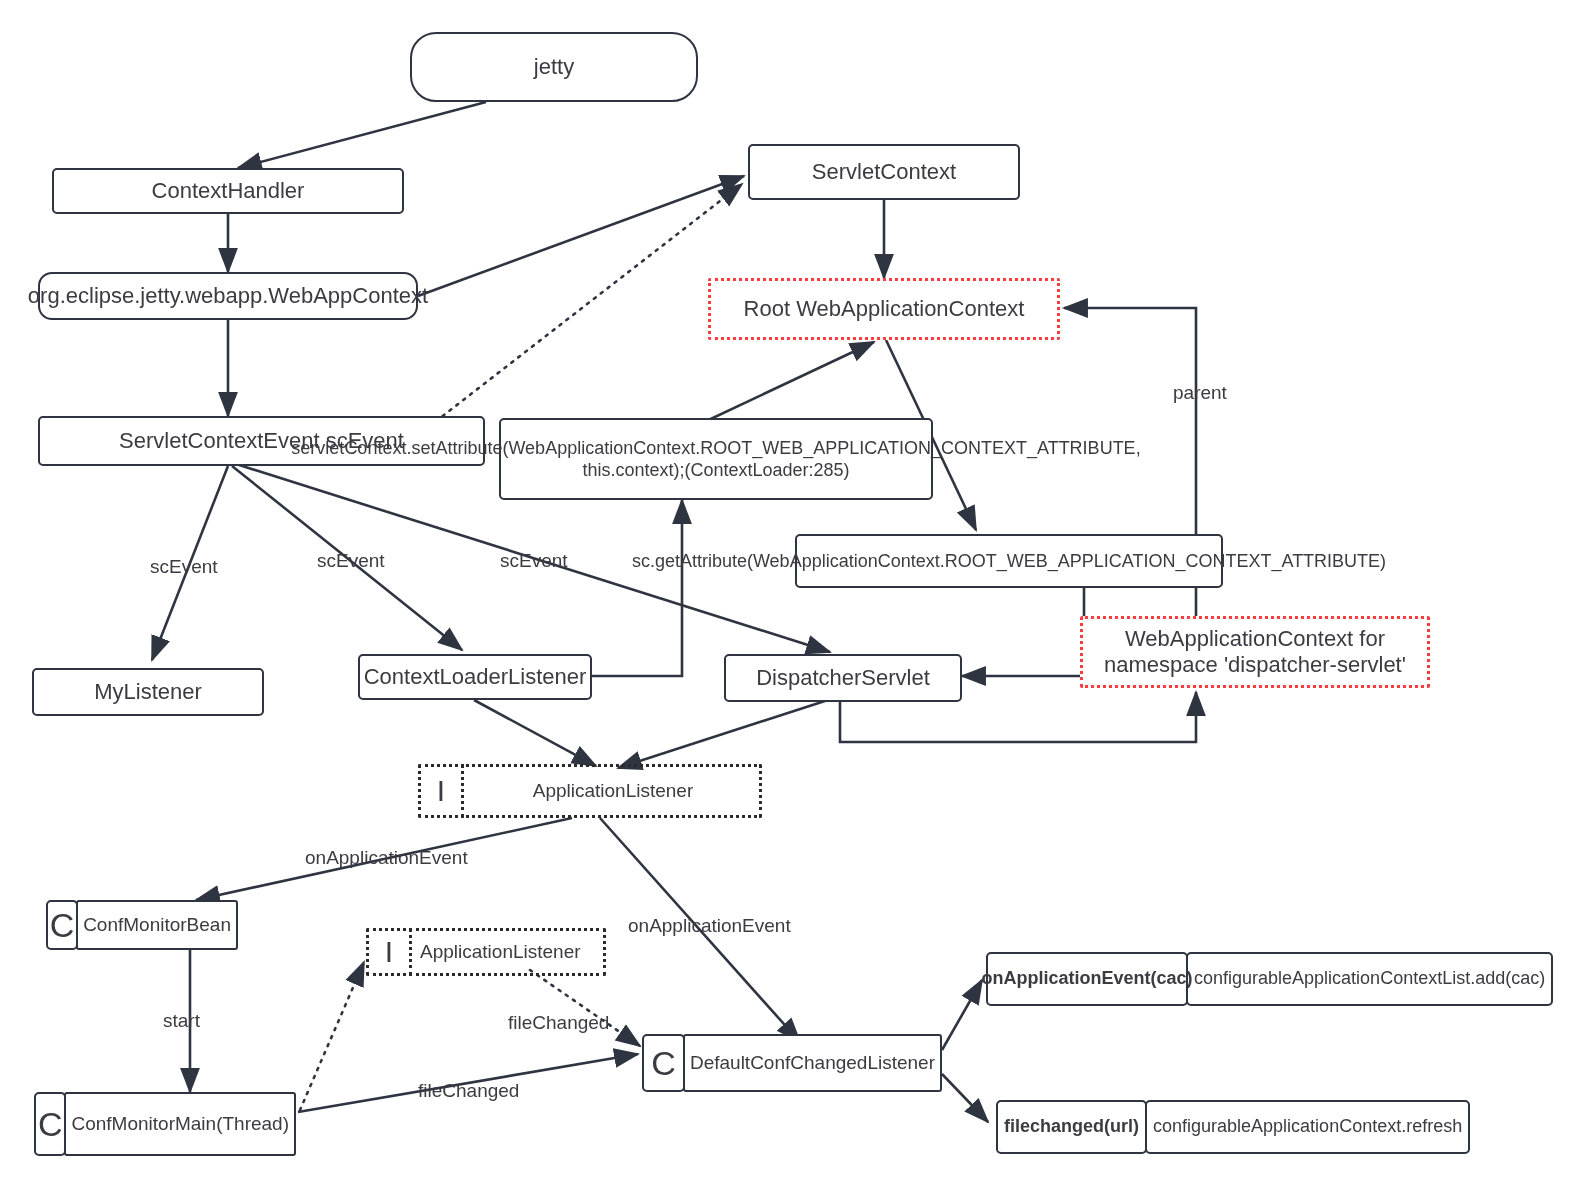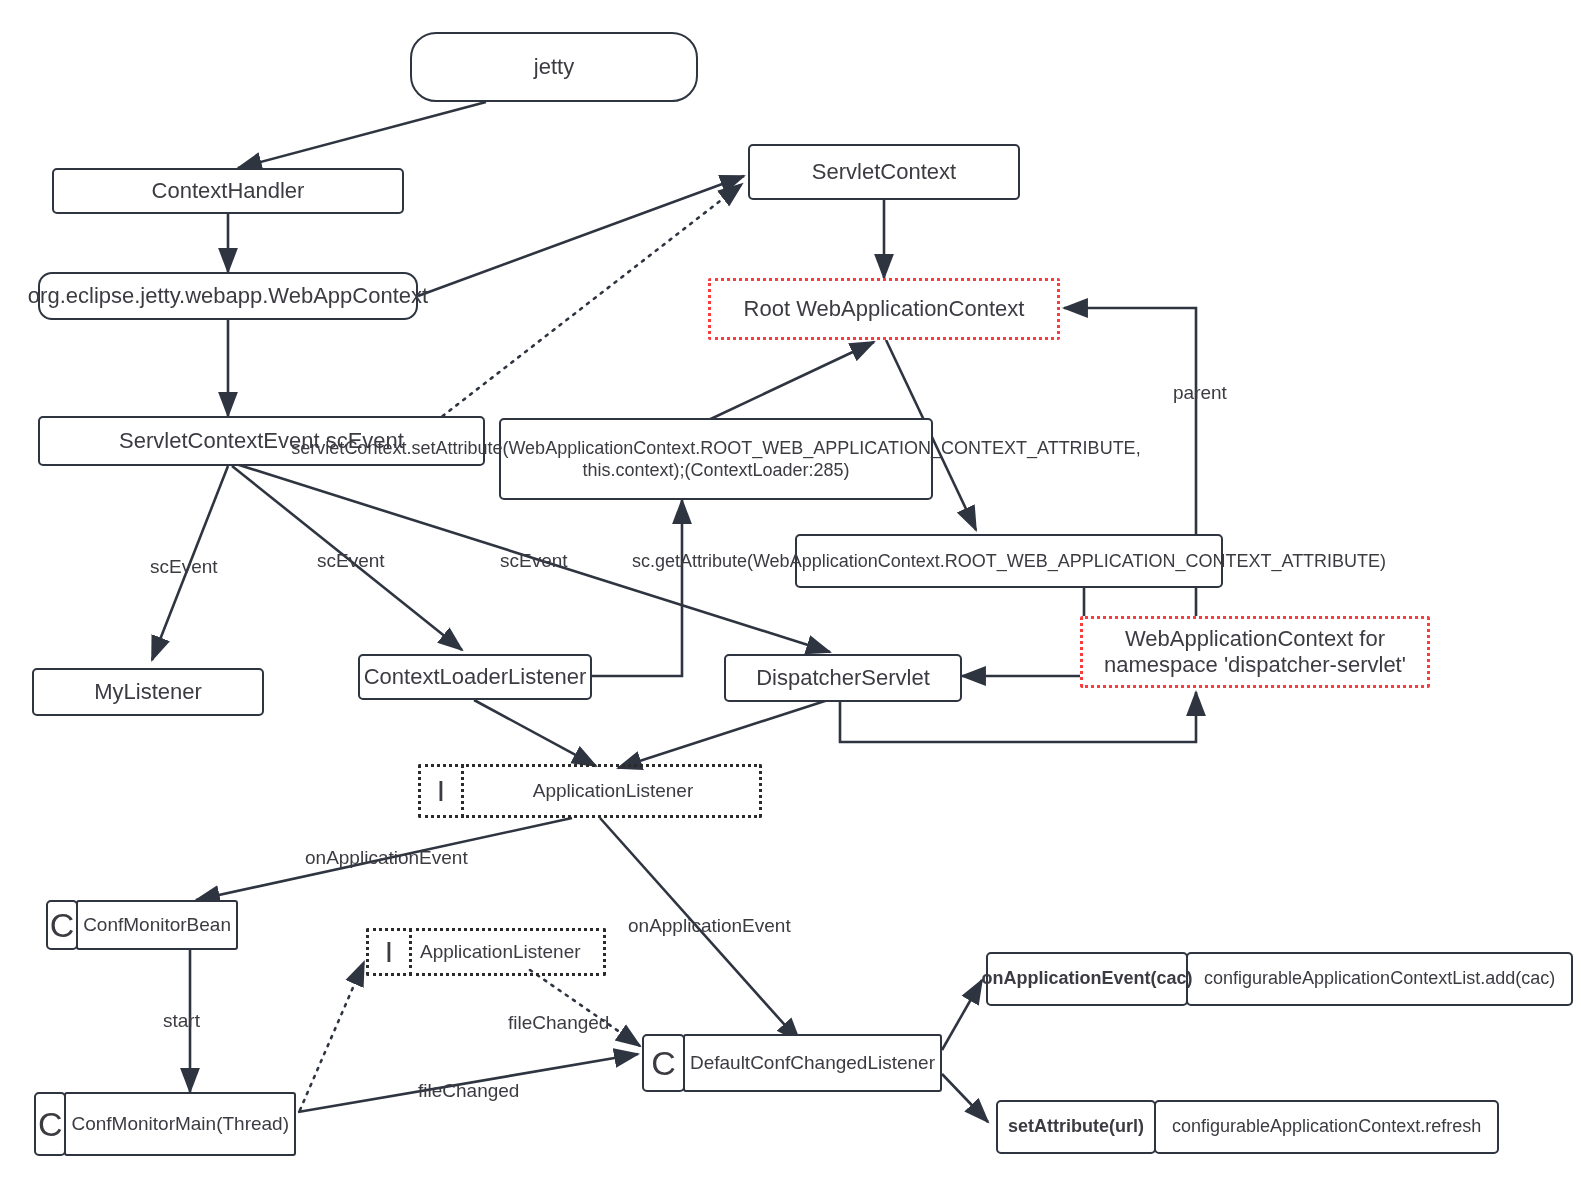"onApplicationEvent(cac)" .methodrow .cell { padding: 2px 16px -> 2px 6px }
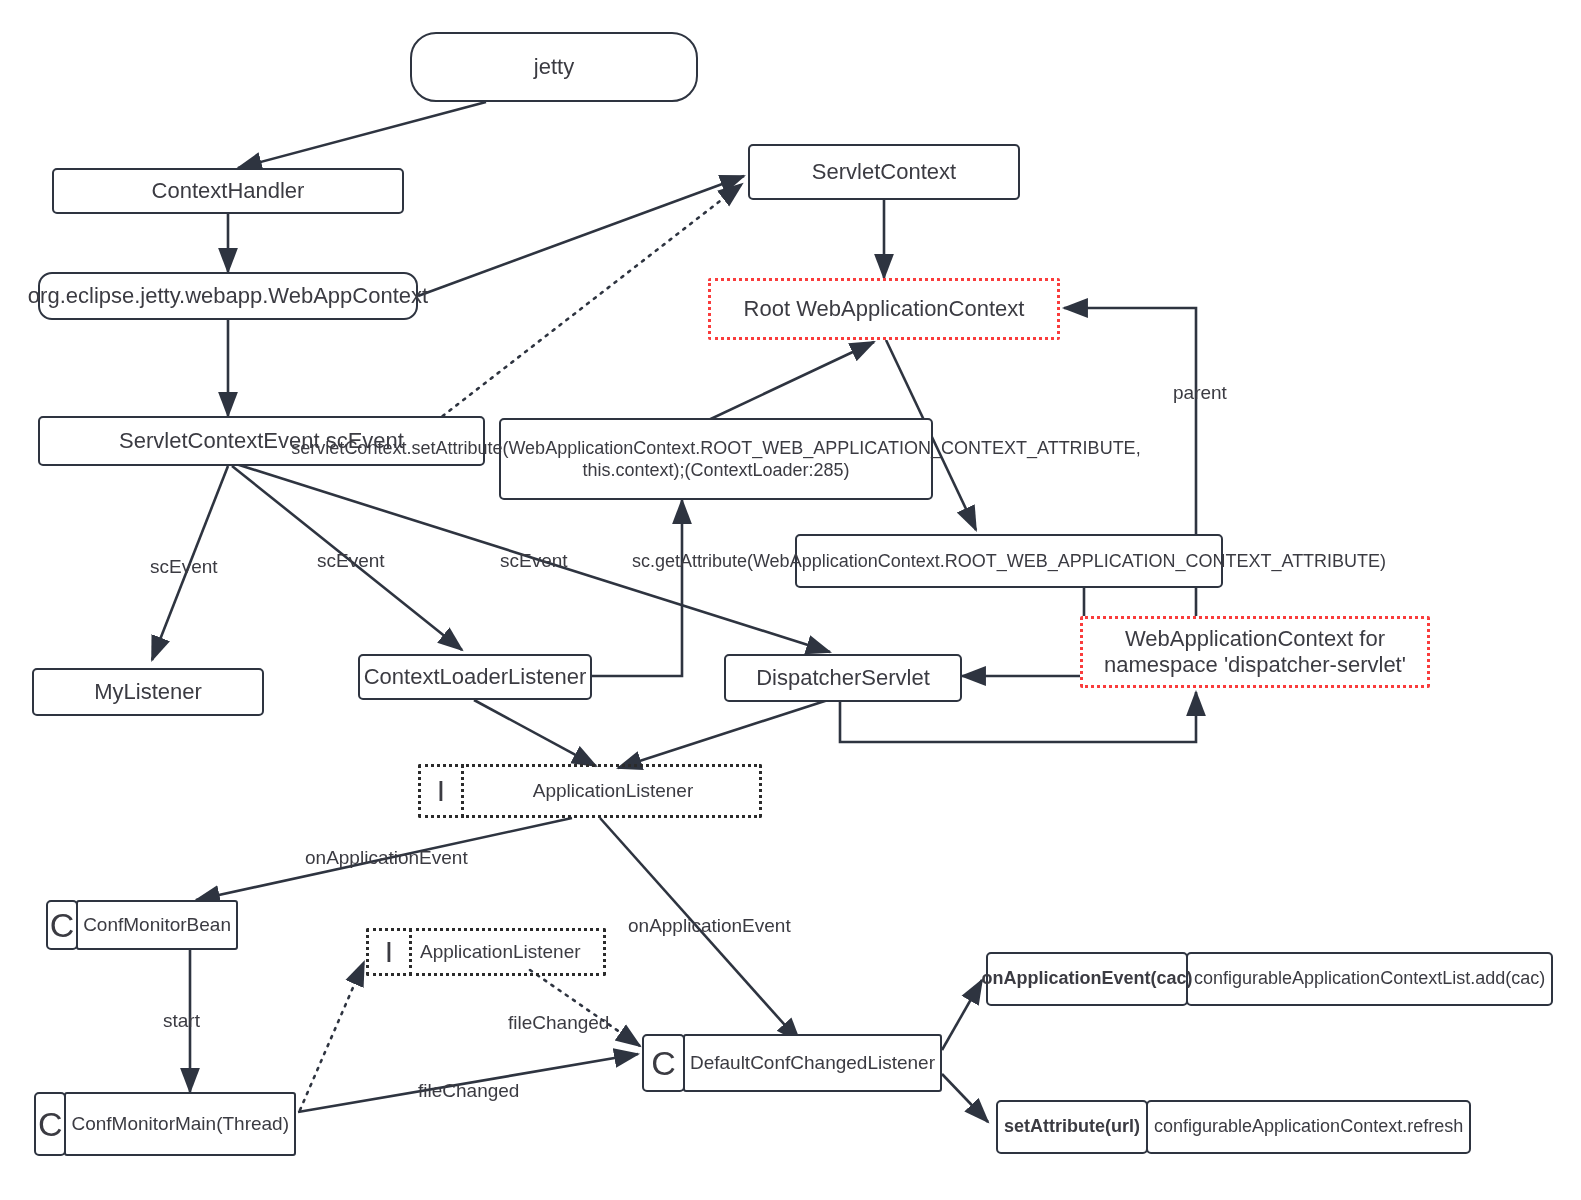"setAttribute(url)" span { text: setAttribute -> filechanged }
